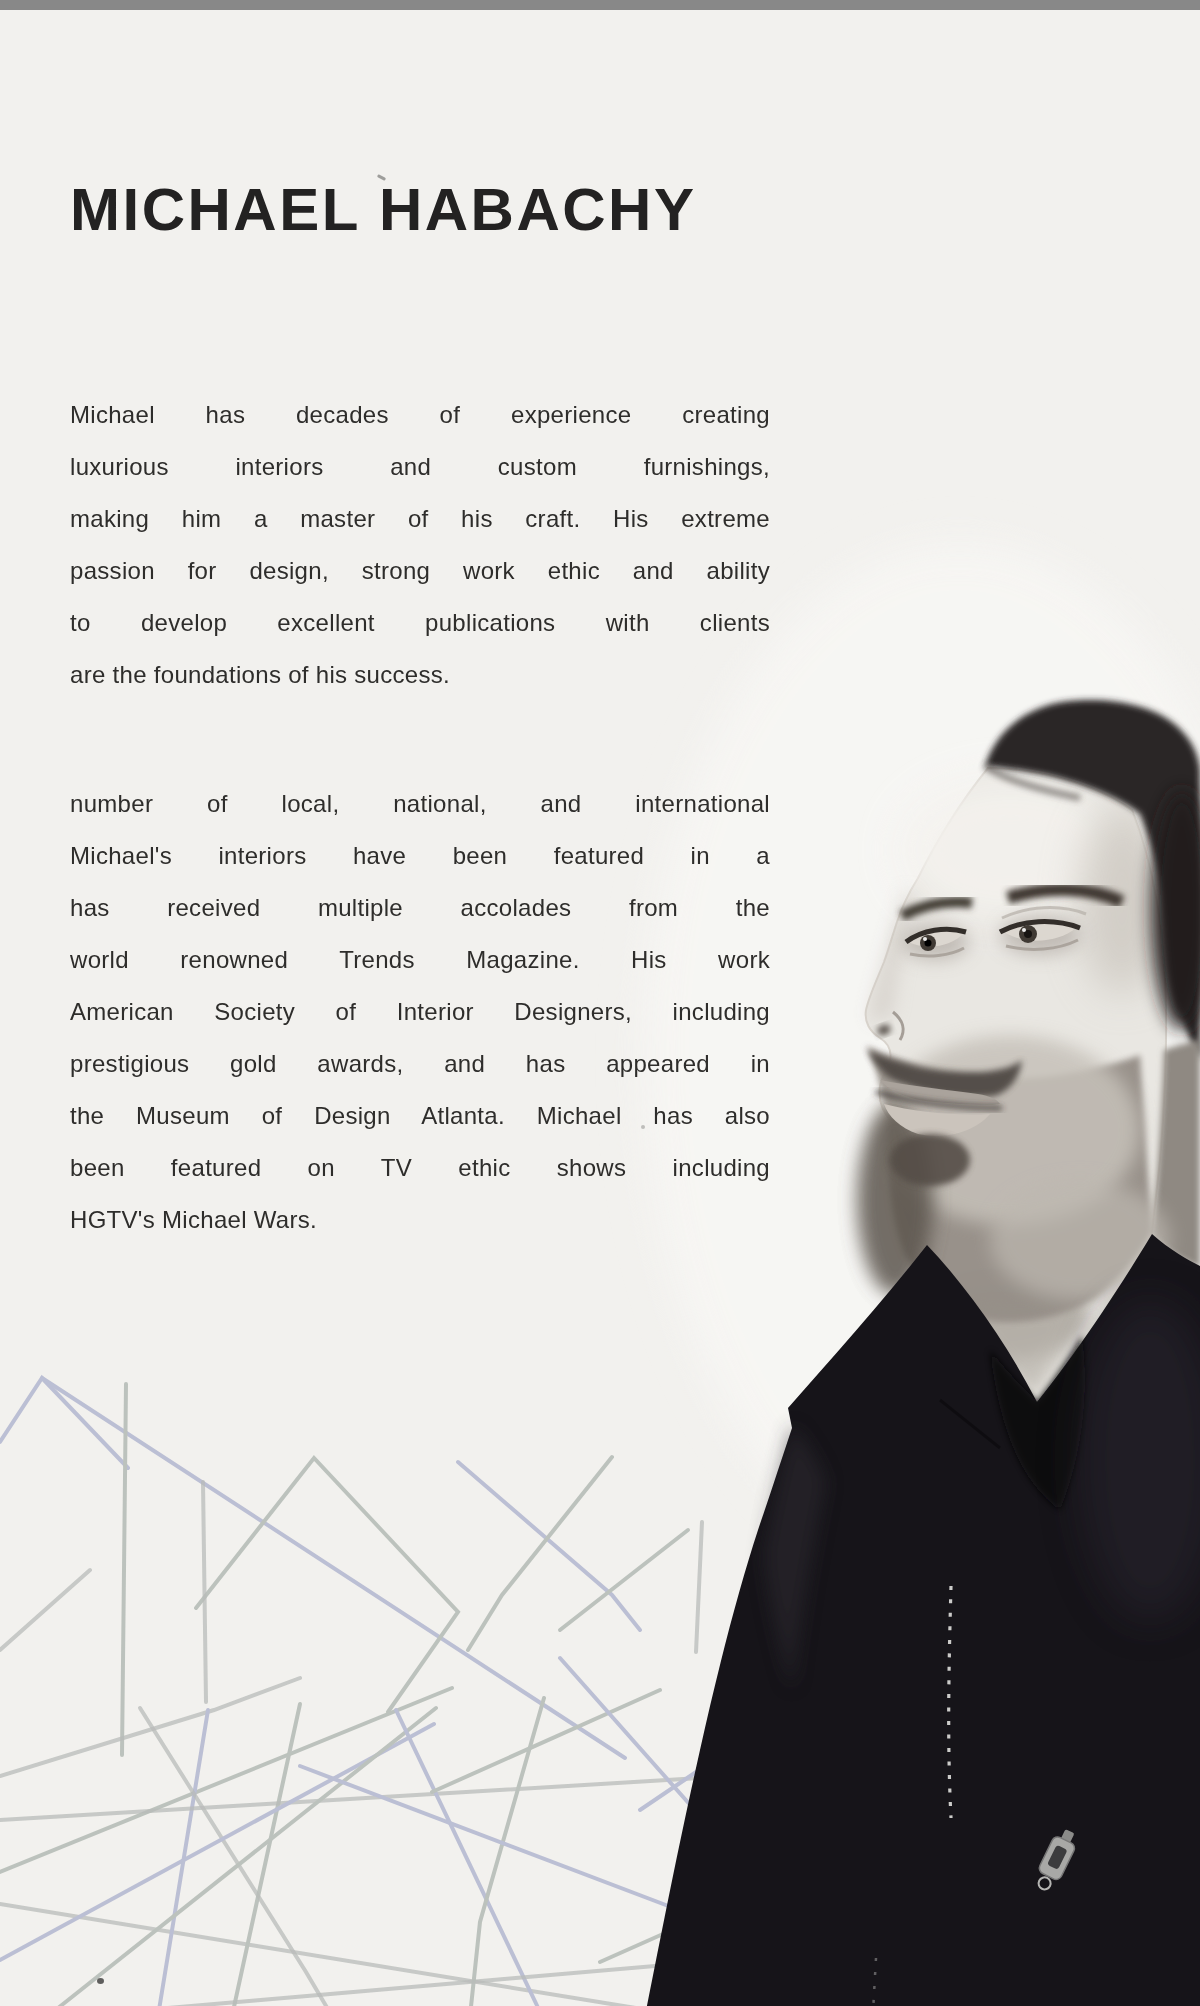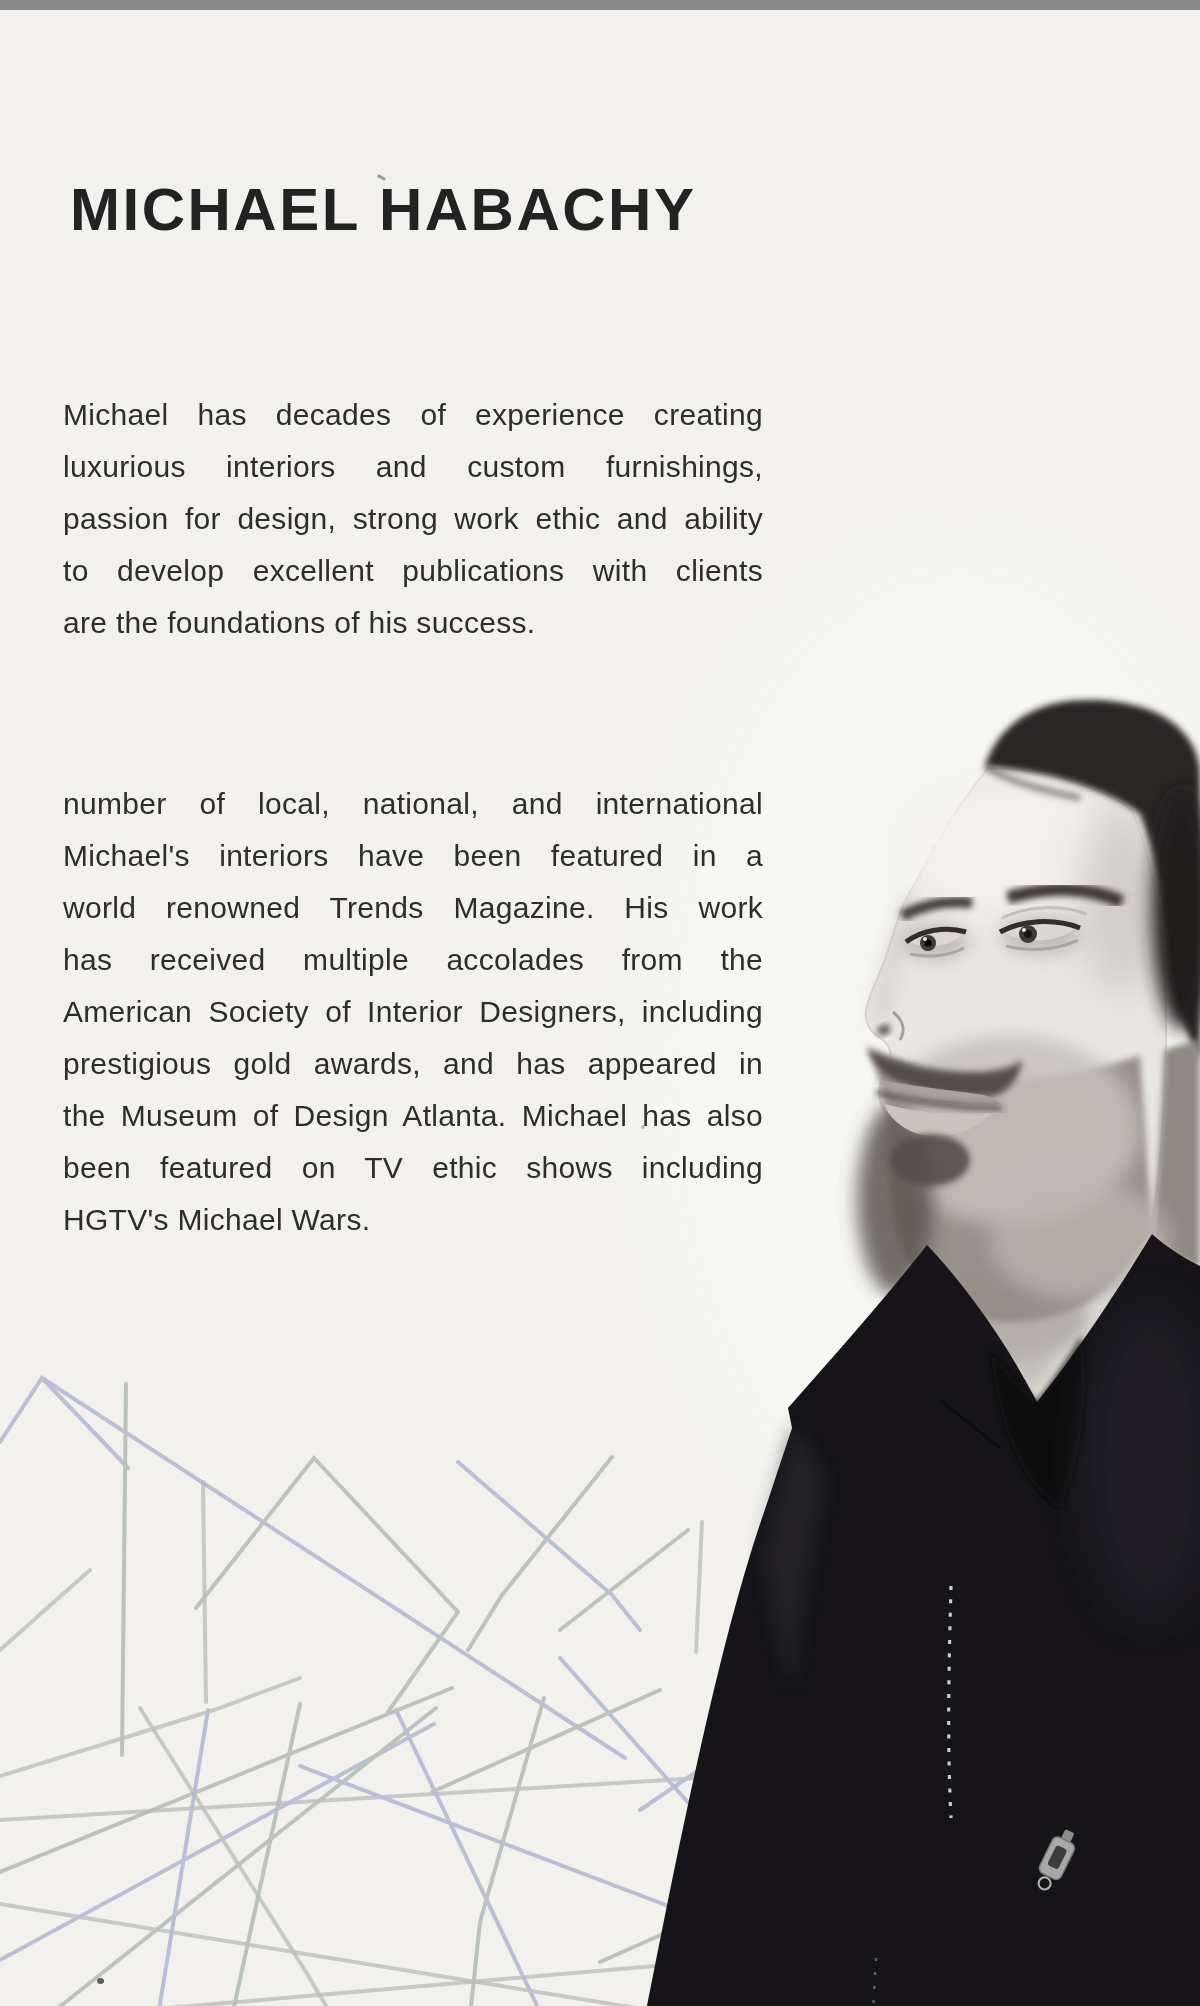"Michael has decades of experience" .para { font-size: 30px -> 24px; left: 63px -> 70px }
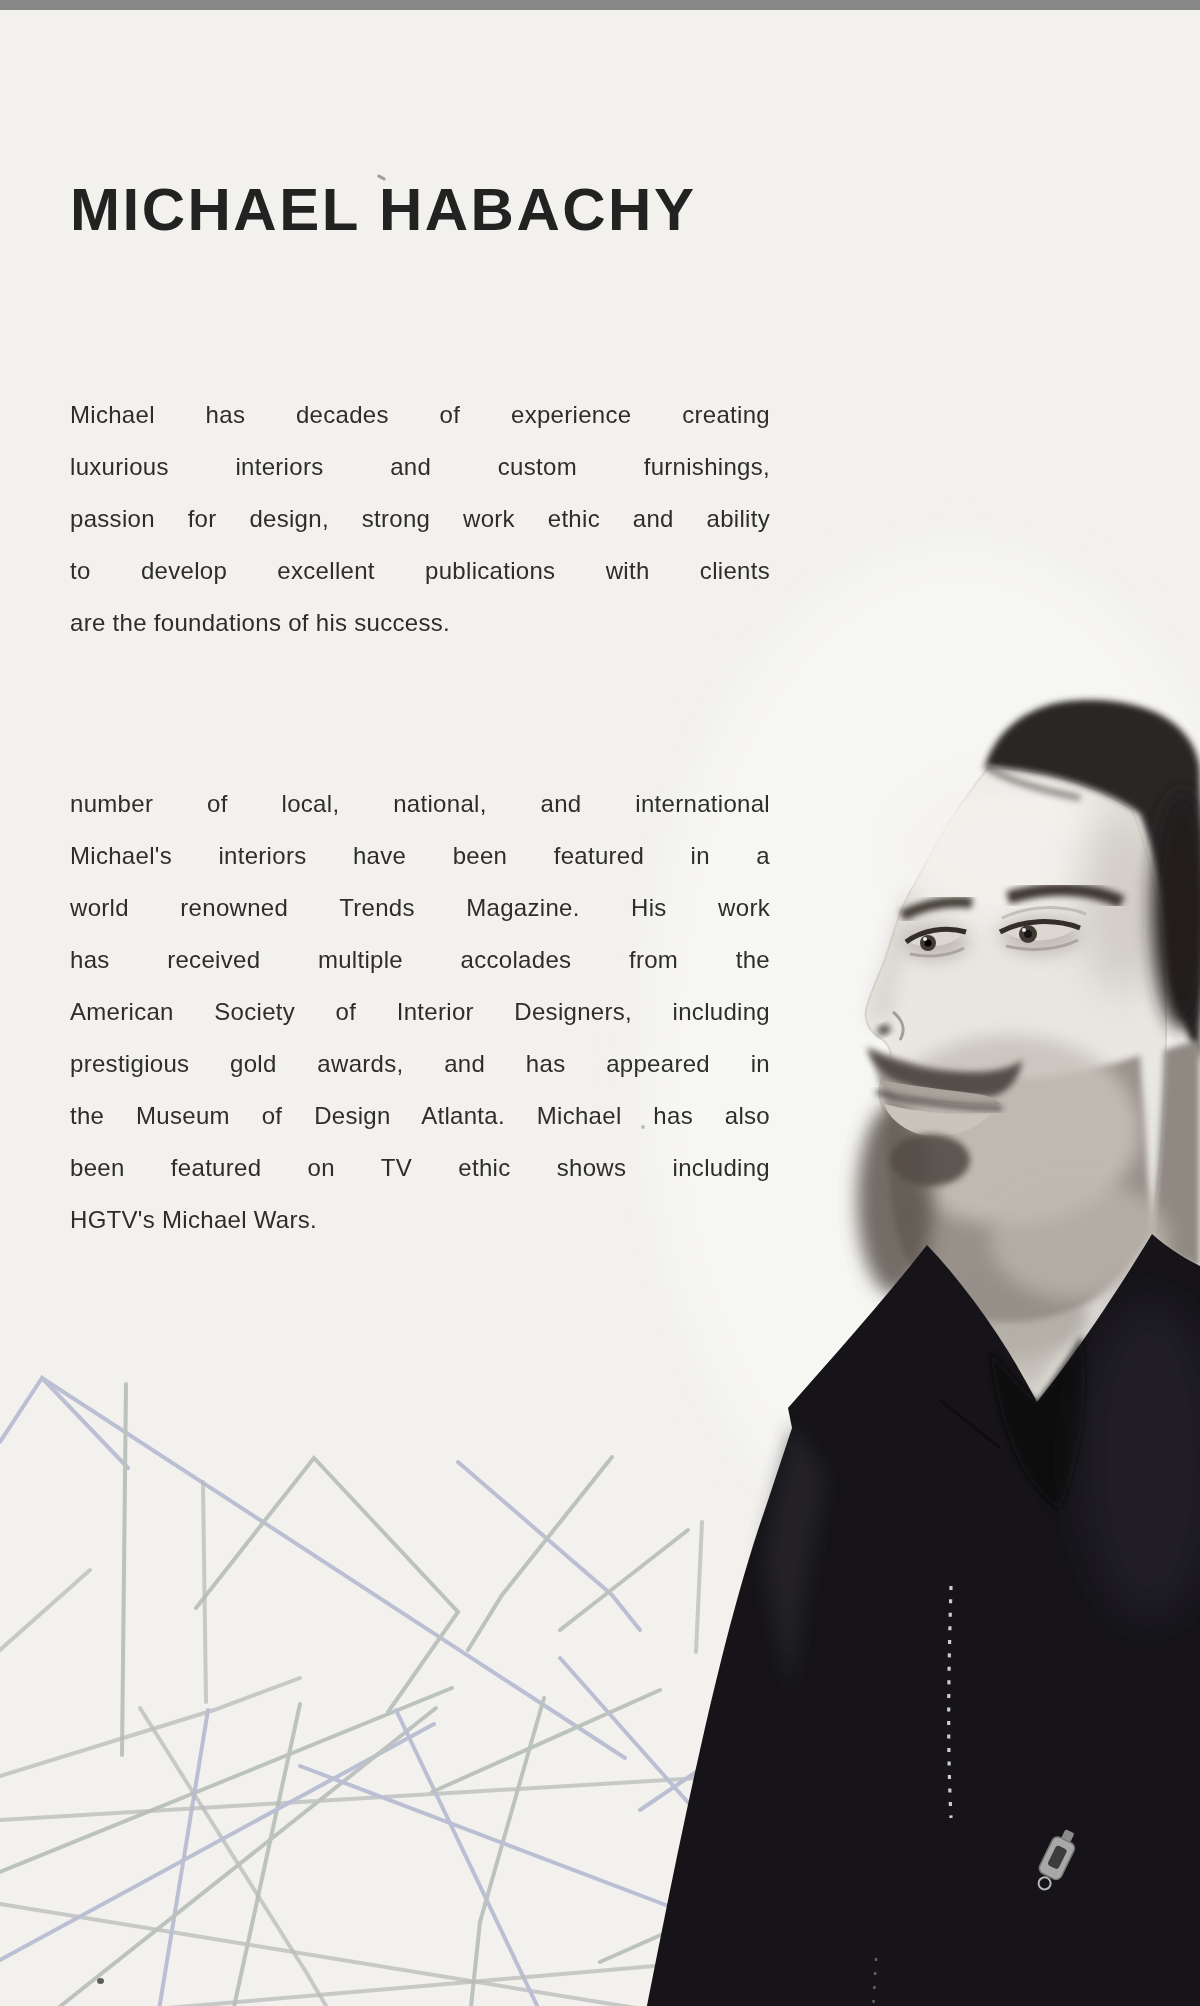"making him a master of" div.line { html: none -> <div>making him a master of his craft. His extreme</div> }
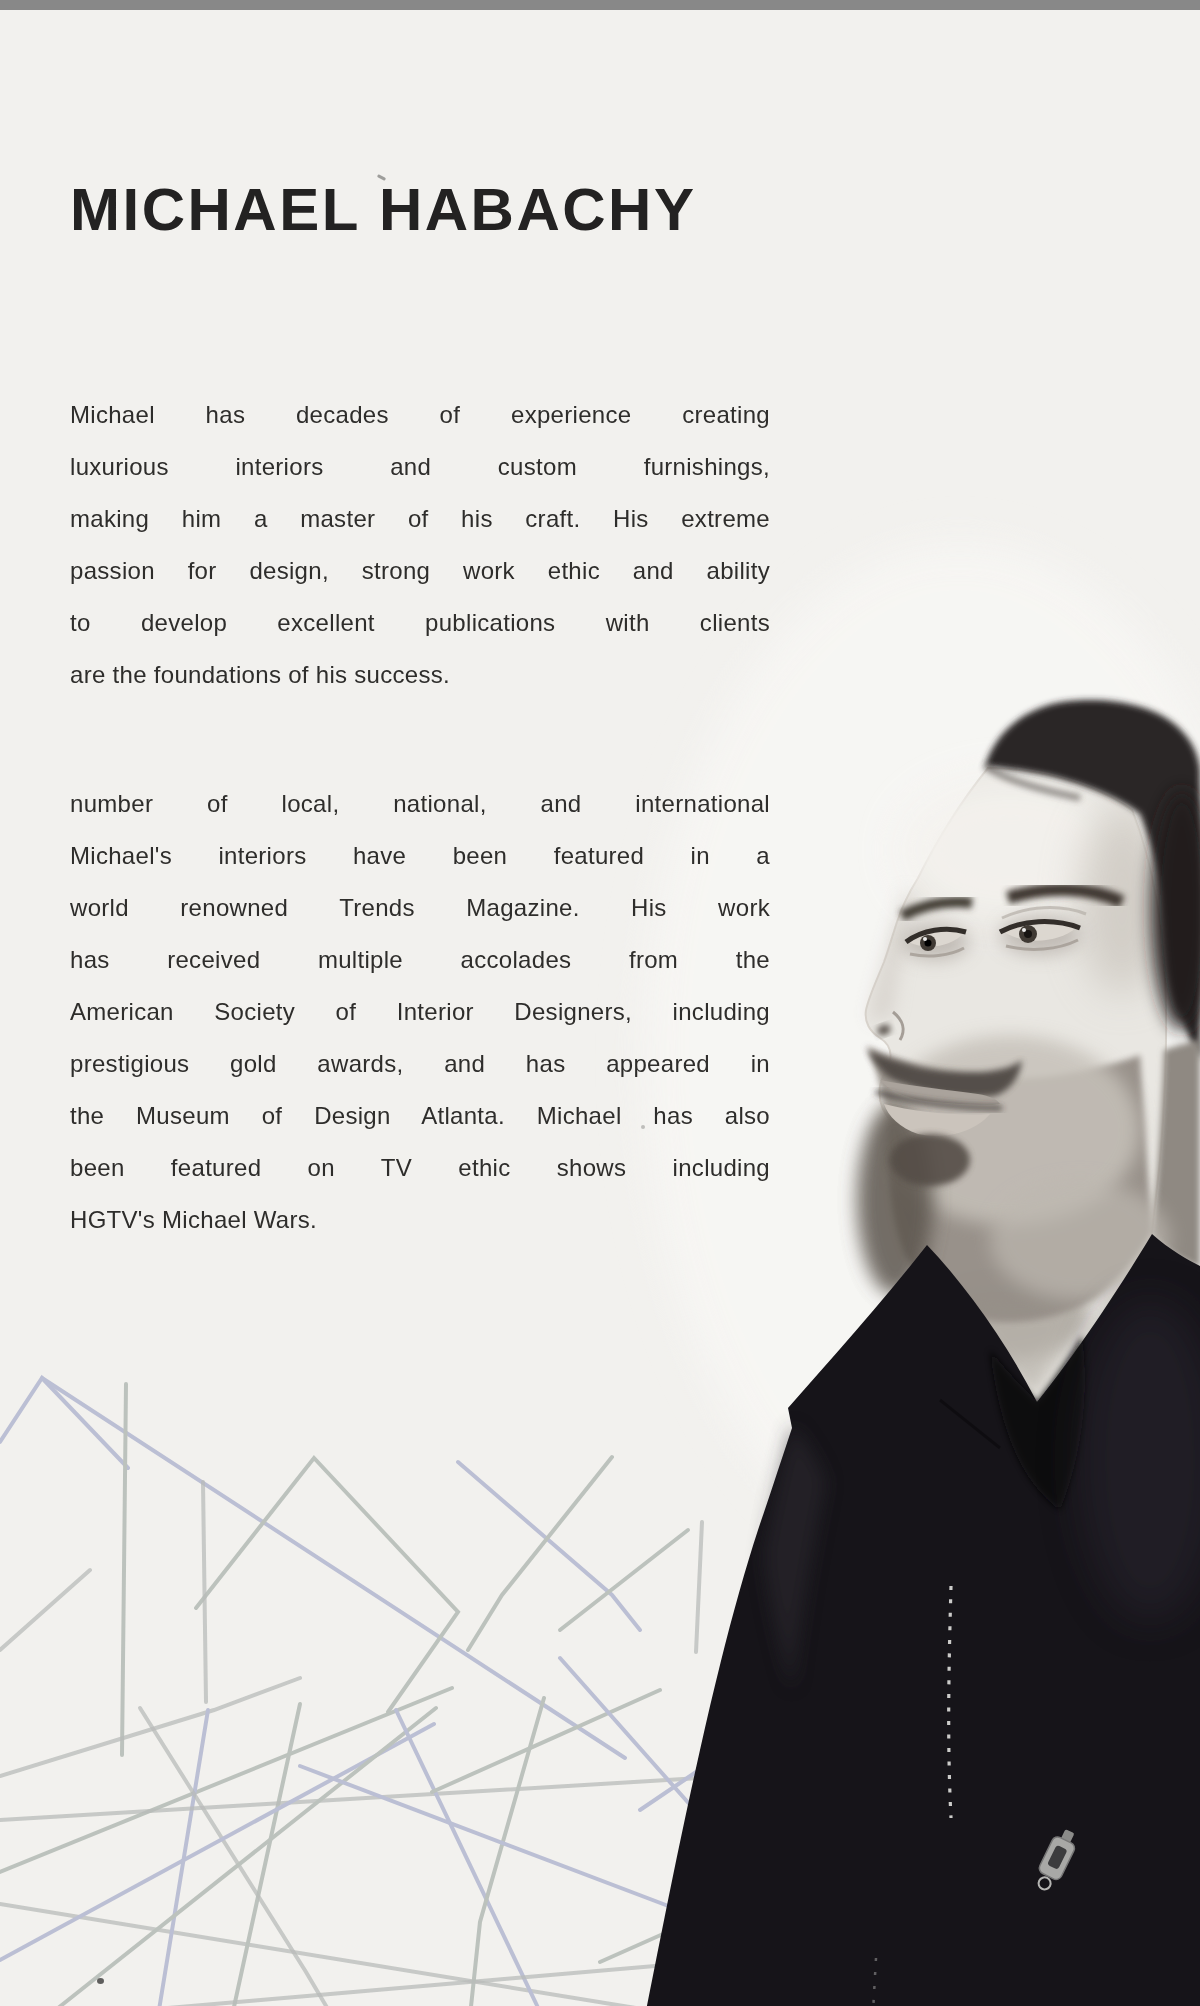"world renowned Trends Magazine. His" div.line { order: before "has received multiple accolades from" -> after "has received multiple accolades from" }
